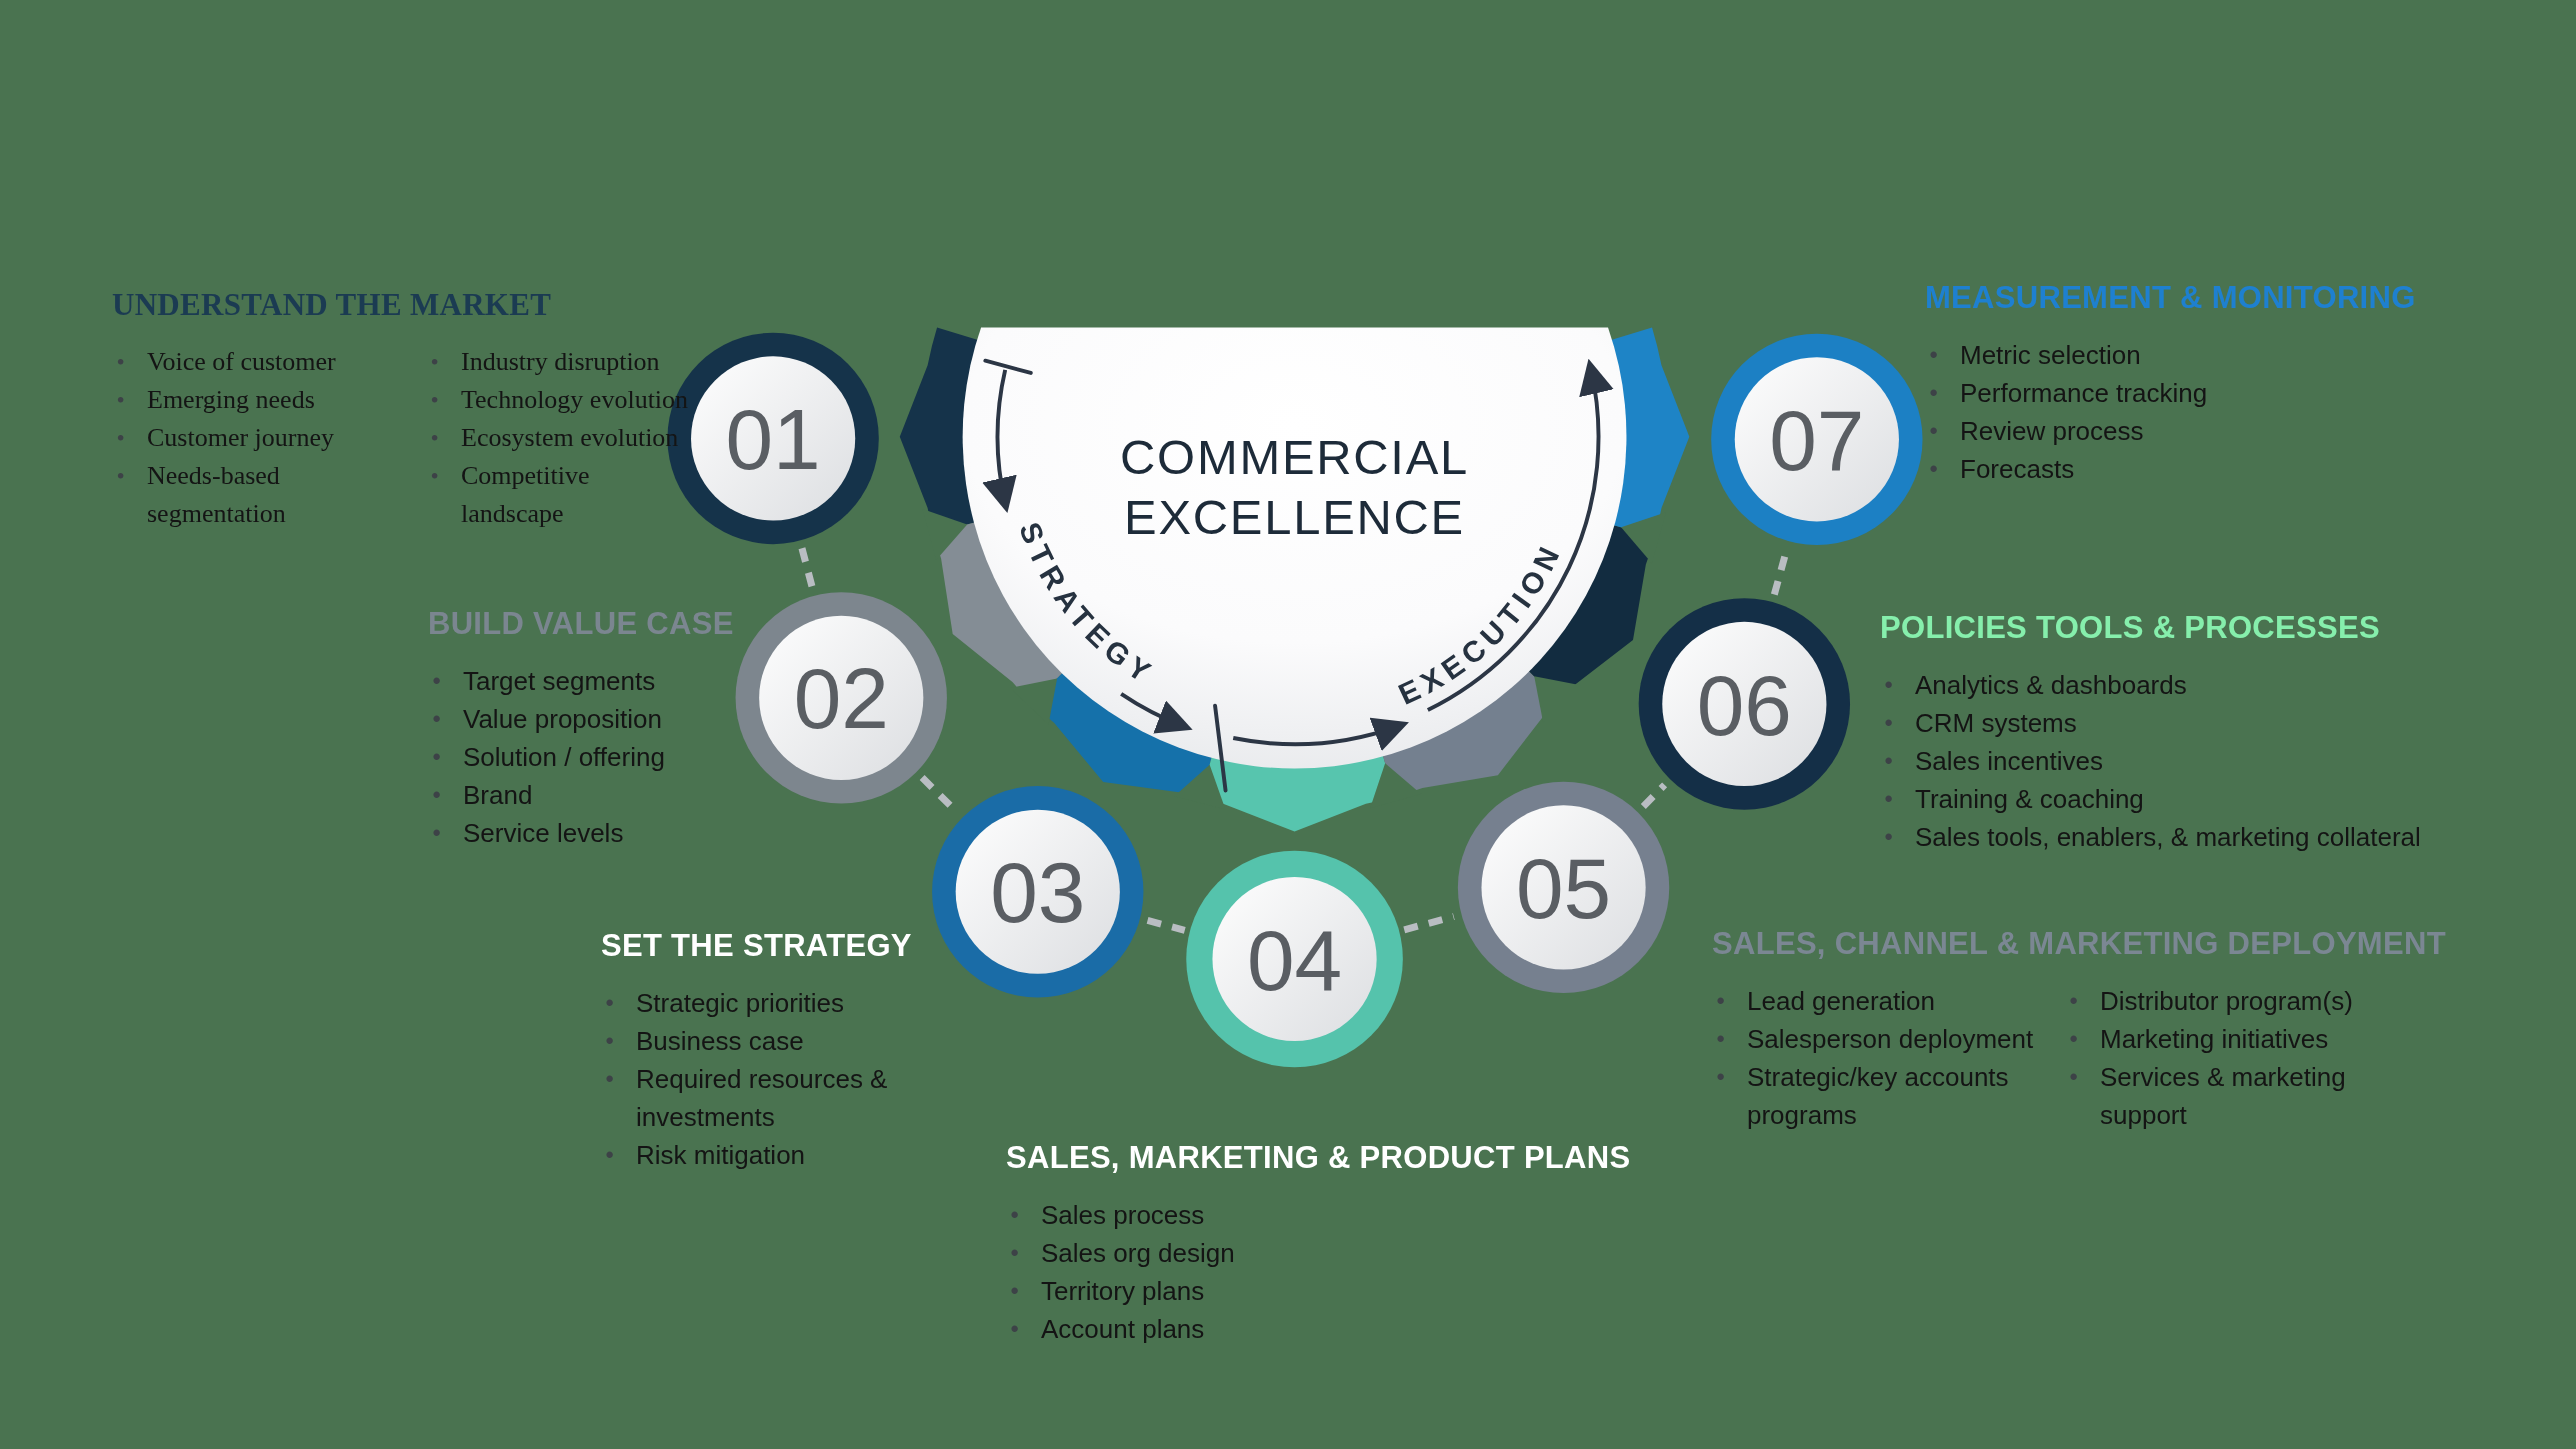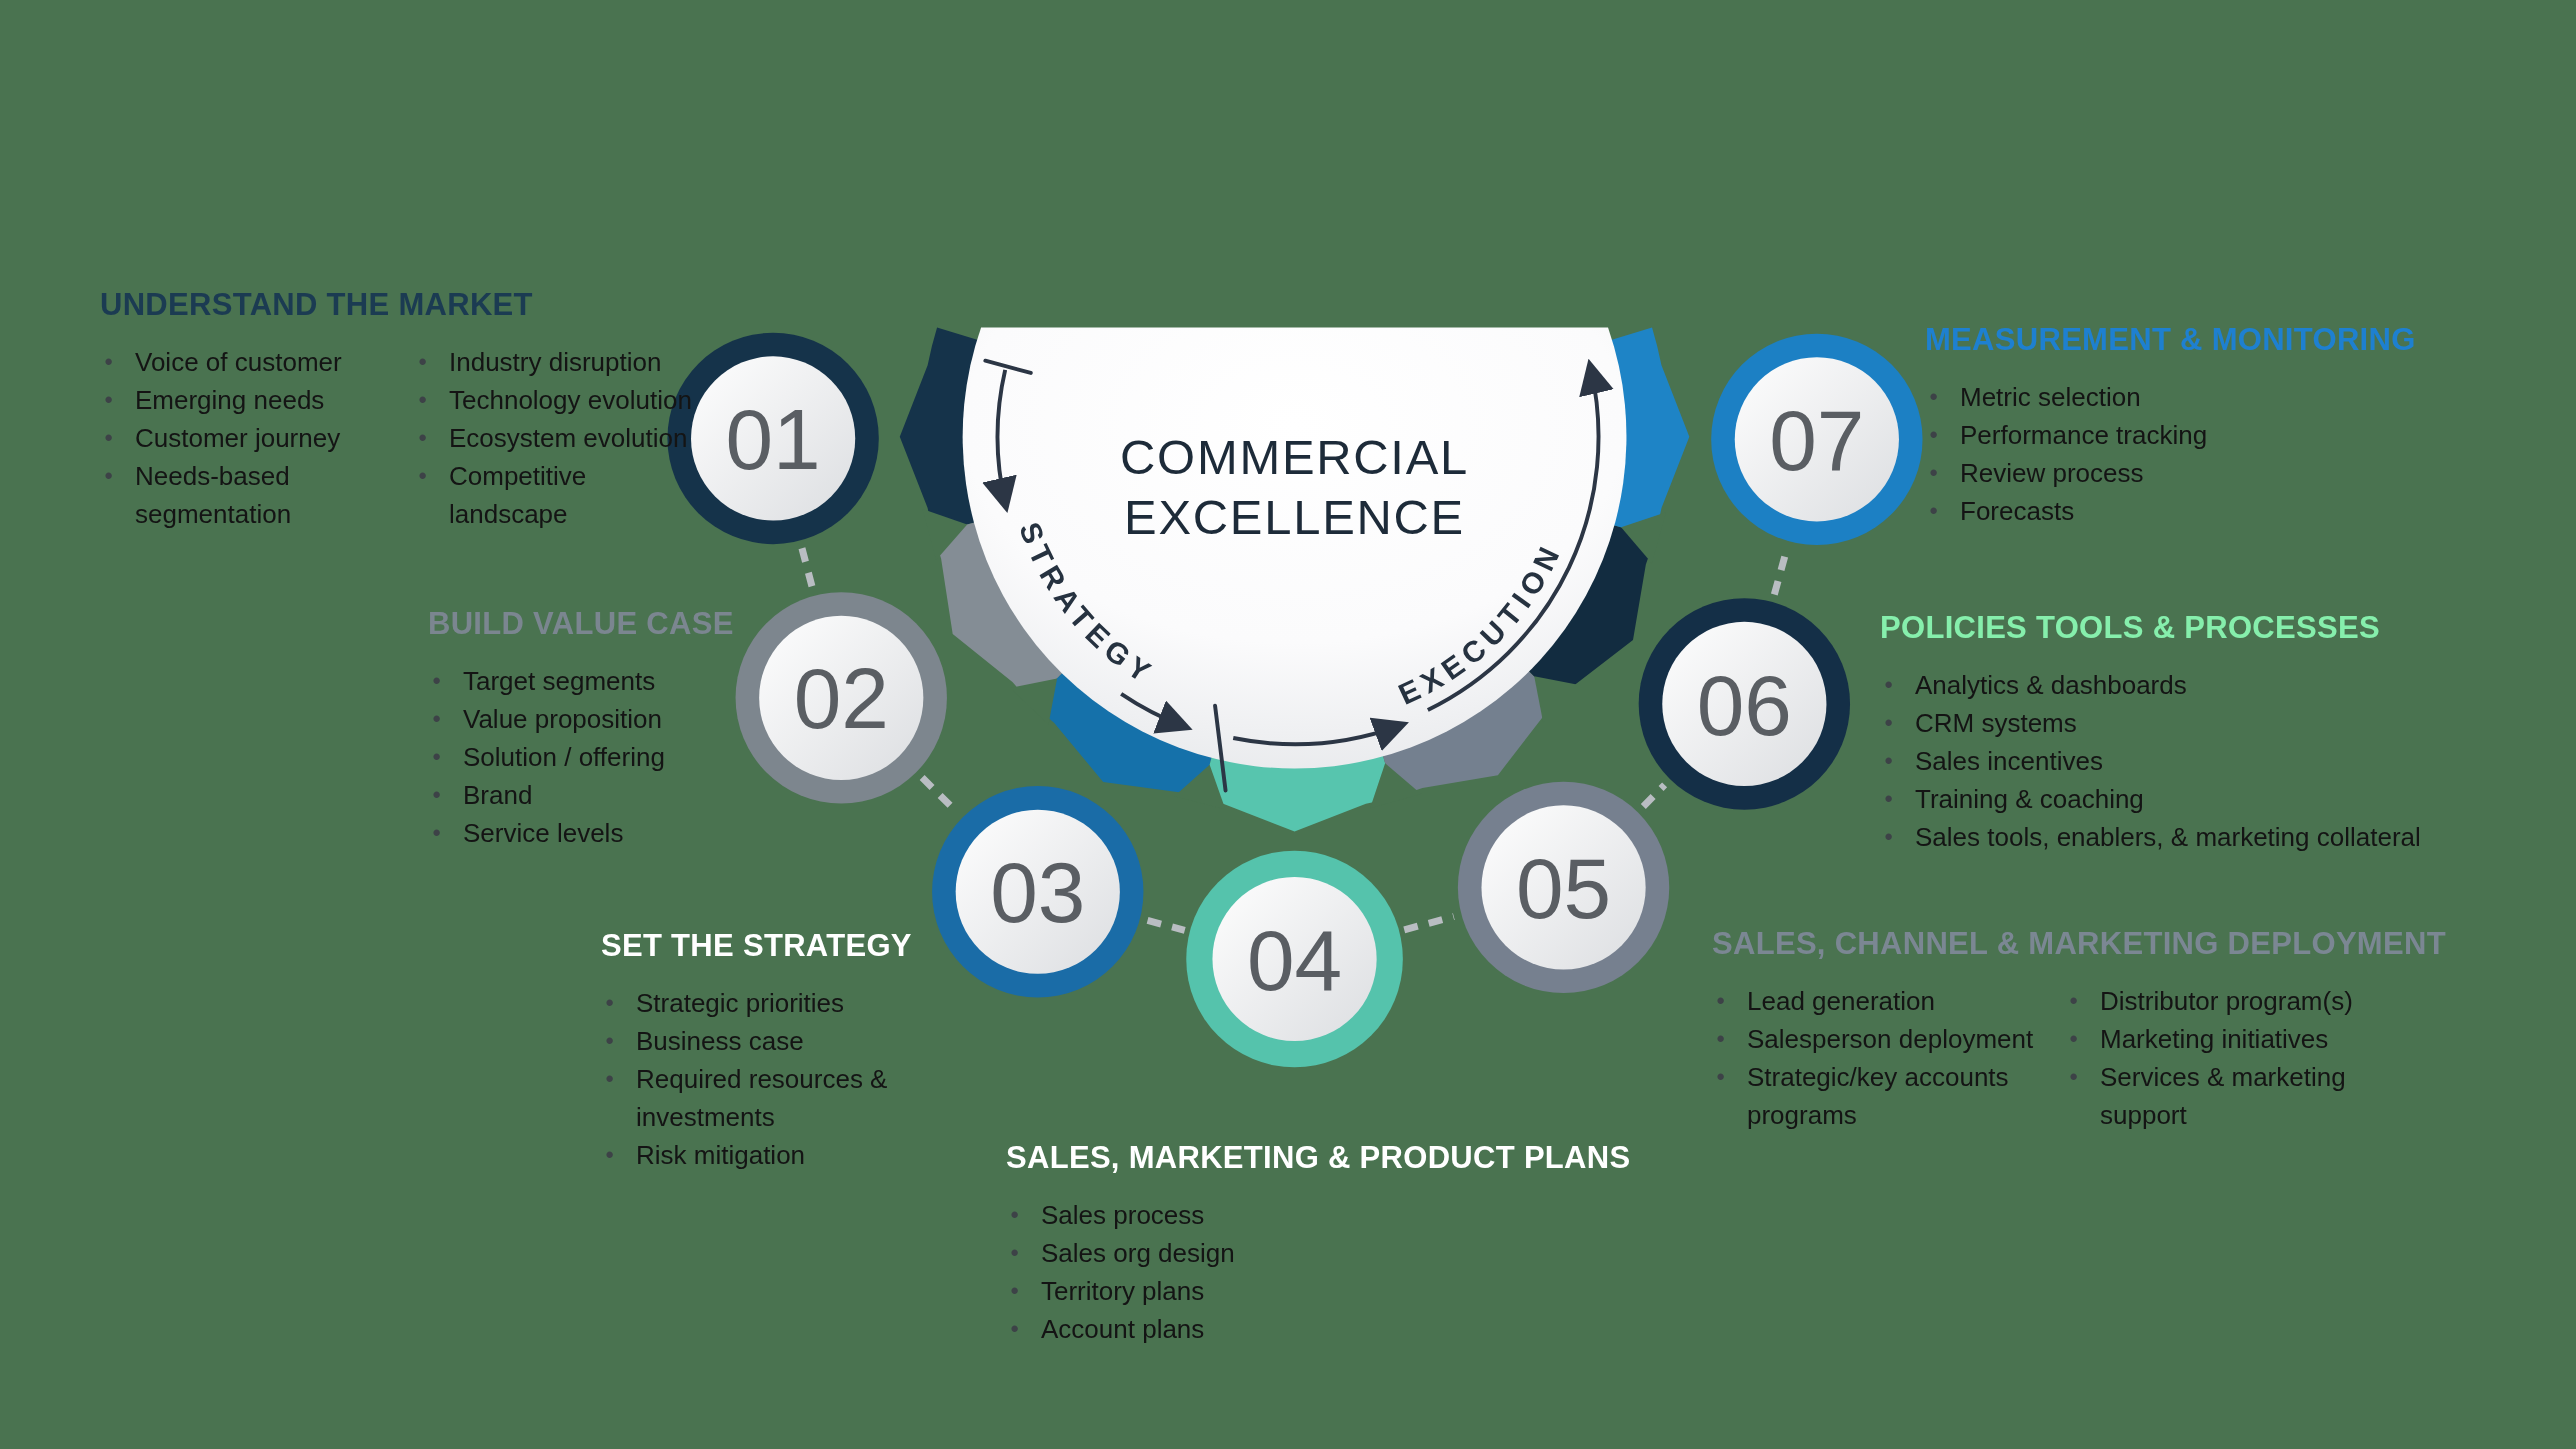"UNDERSTAND THE MARKET" div.section { font-family: none -> Liberation Serif, serif; left: 100px -> 112px }
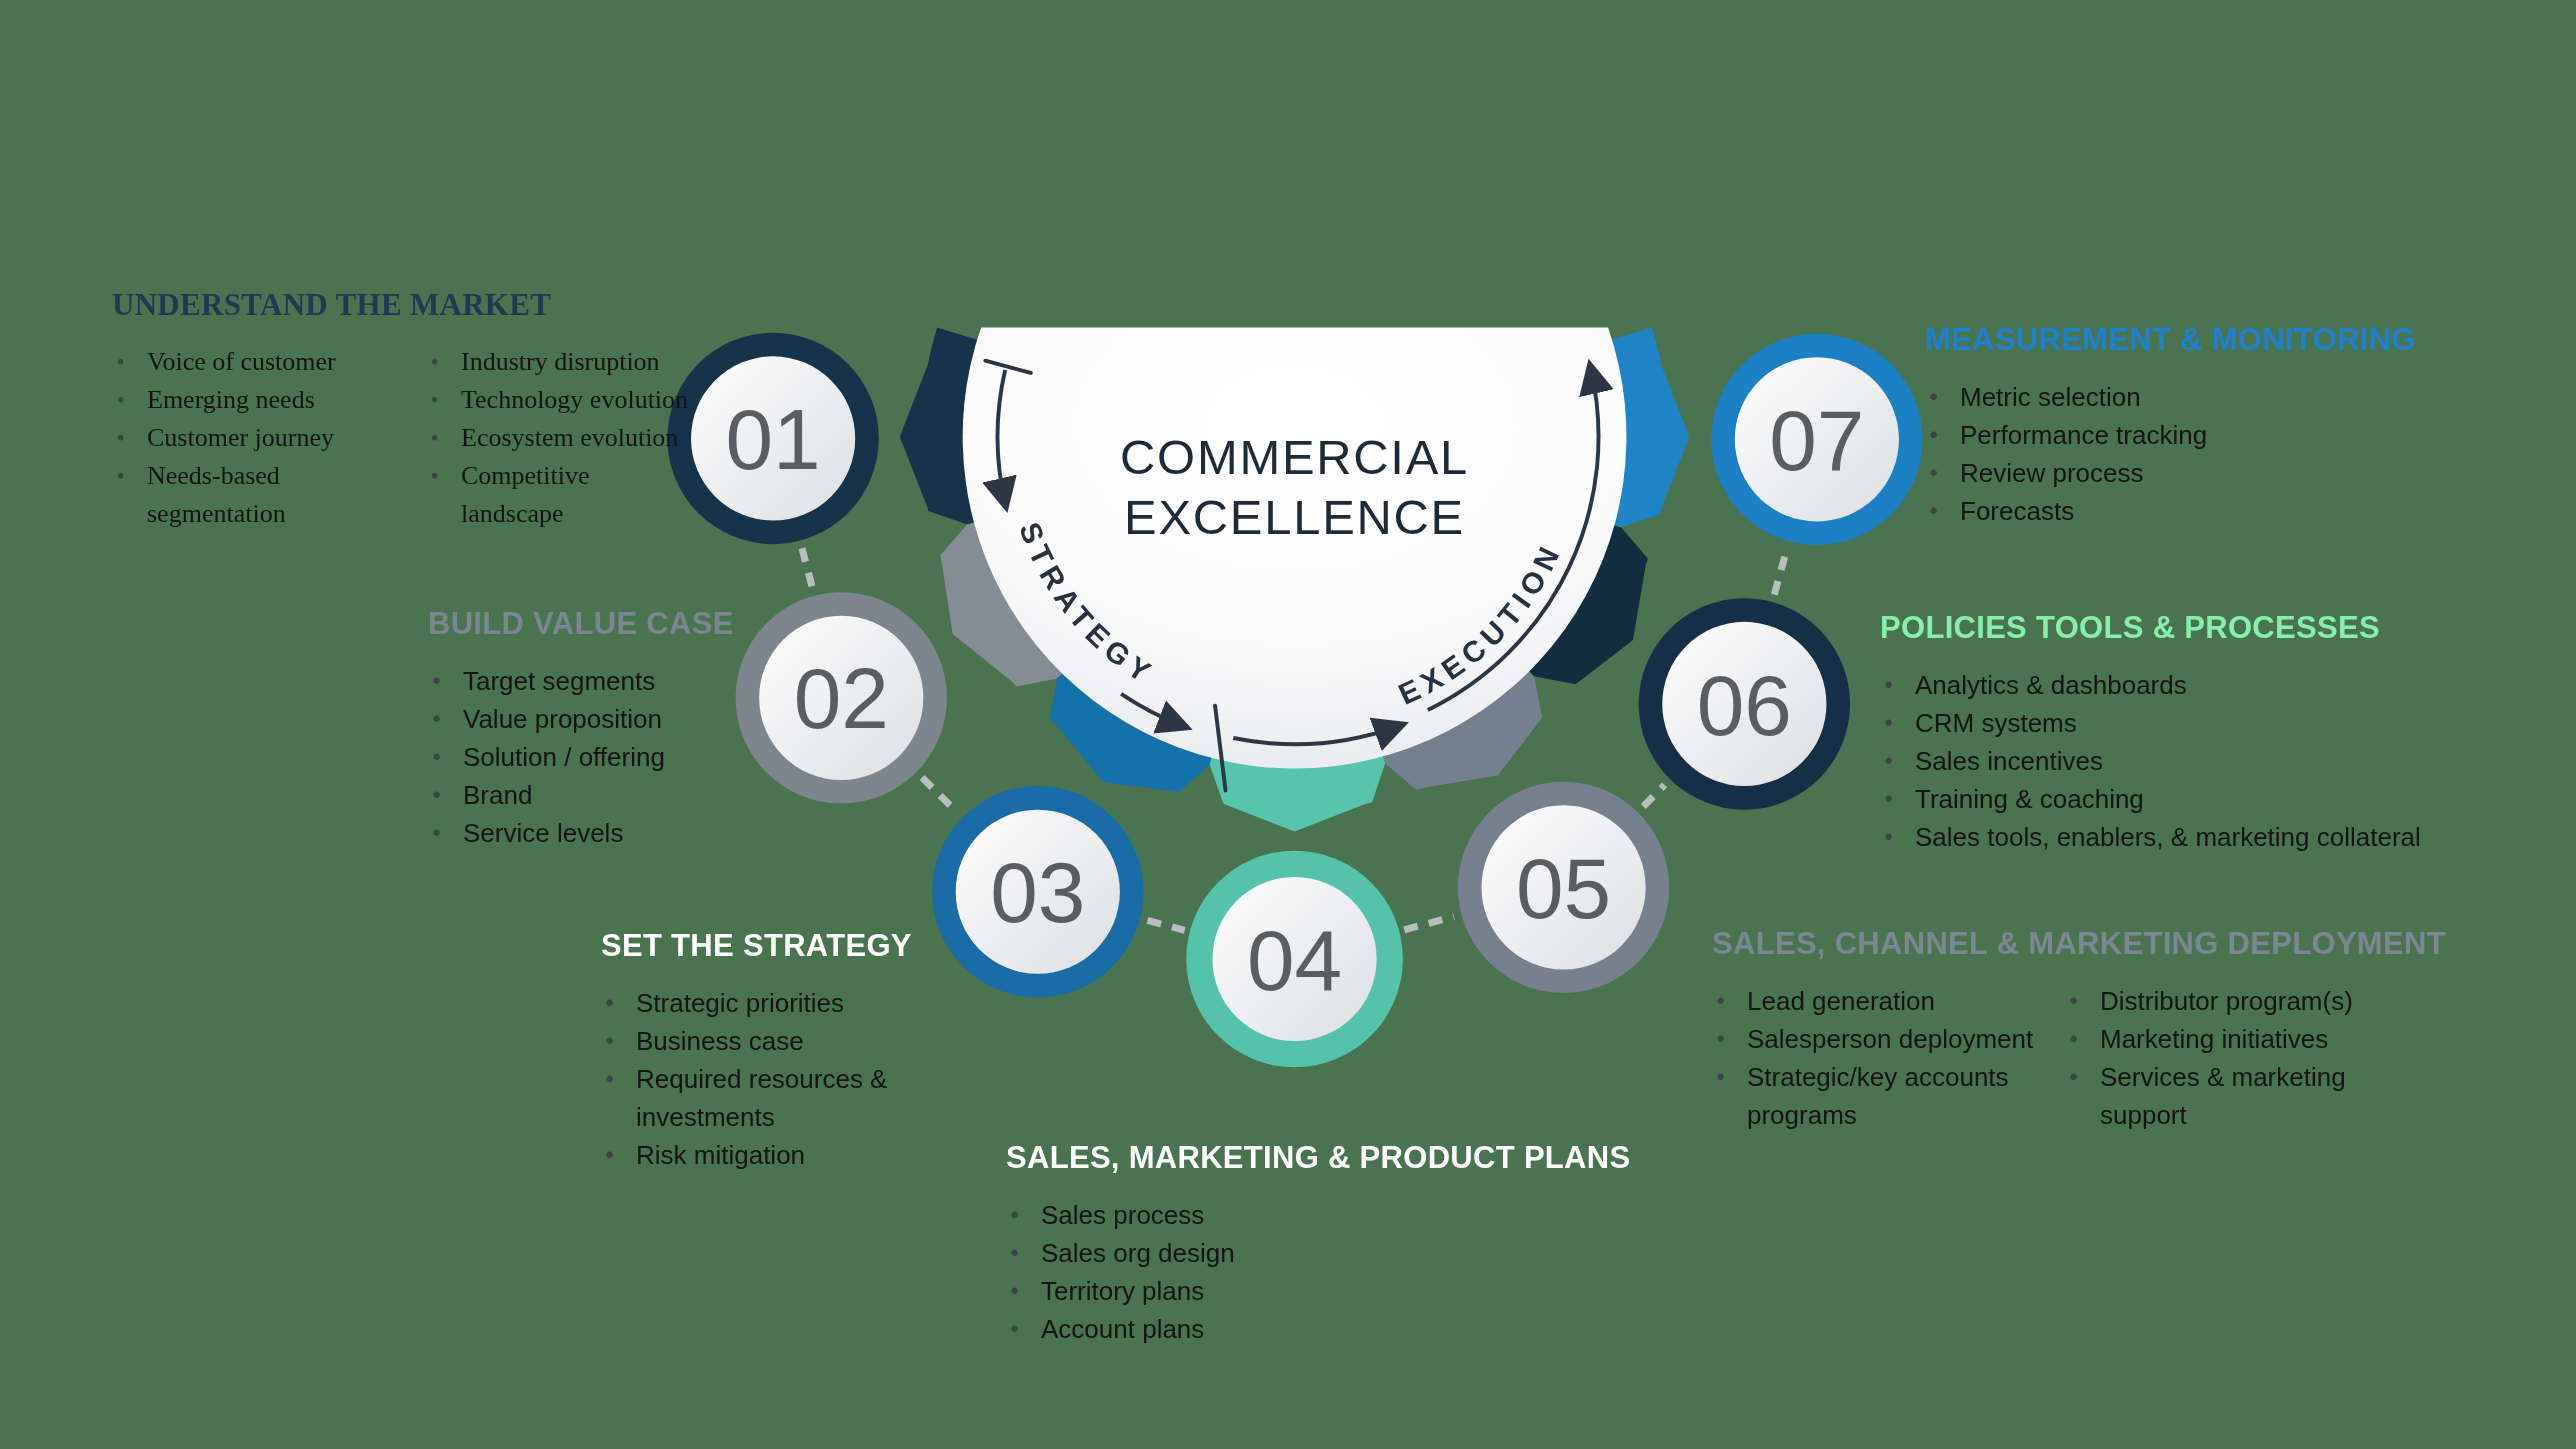"MEASUREMENT & MONITORING" div.section { margin-top: 42px -> none }
